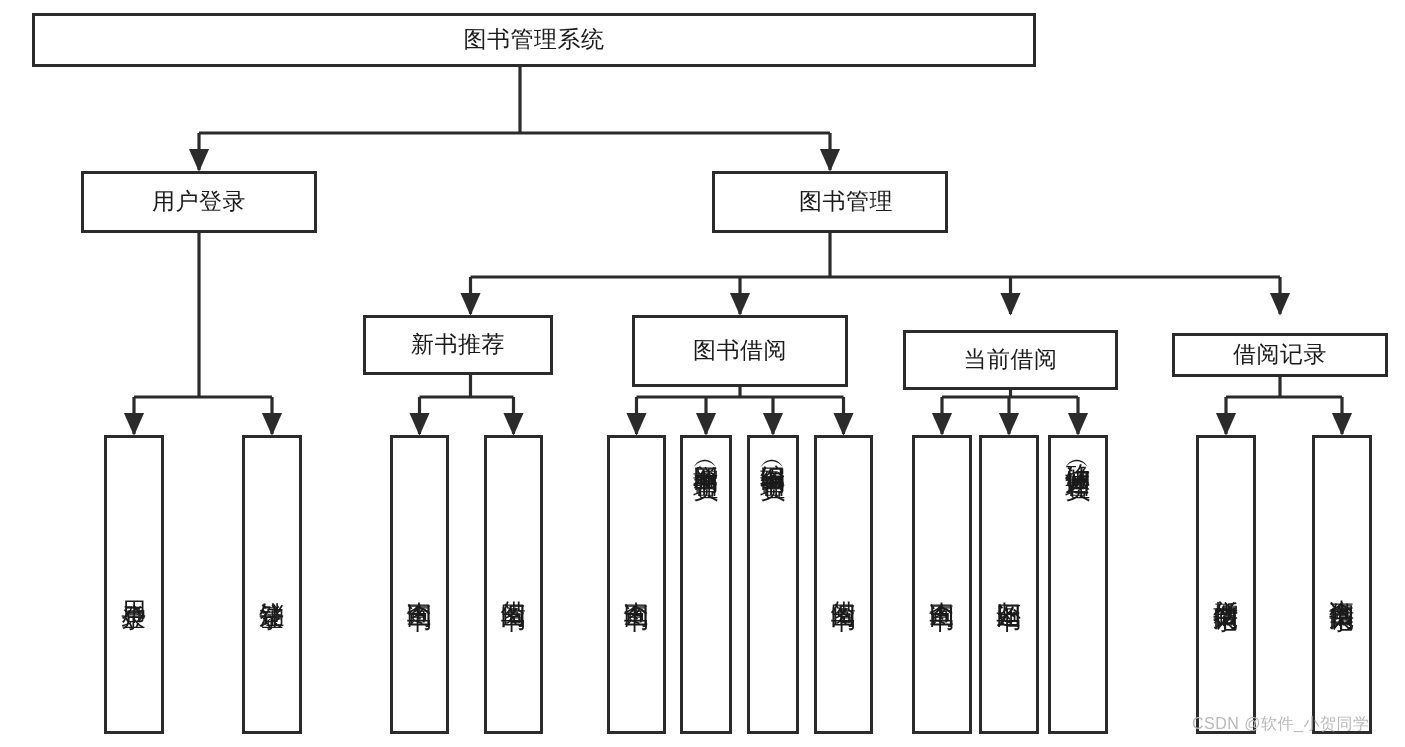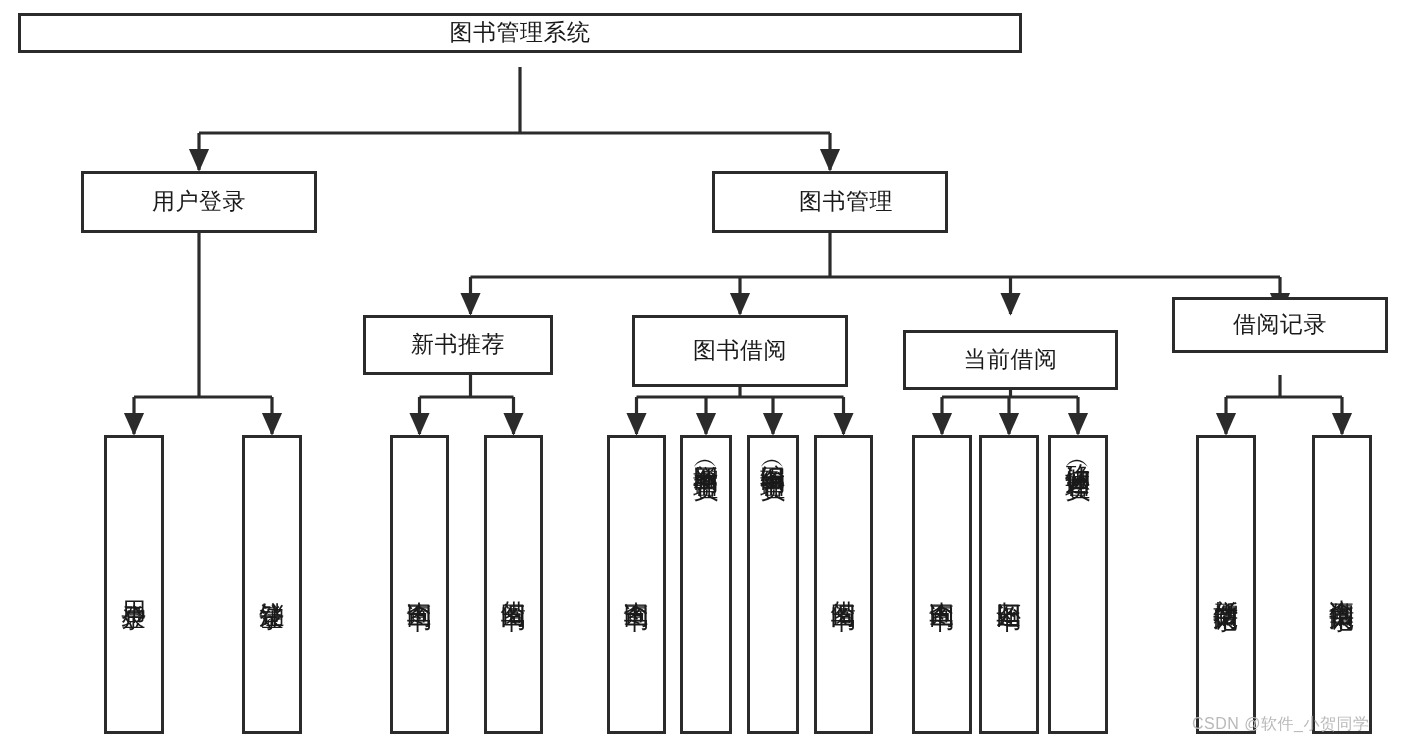"图书管理系统" div.node { height: 40px -> 54px; left: 18px -> 32px }
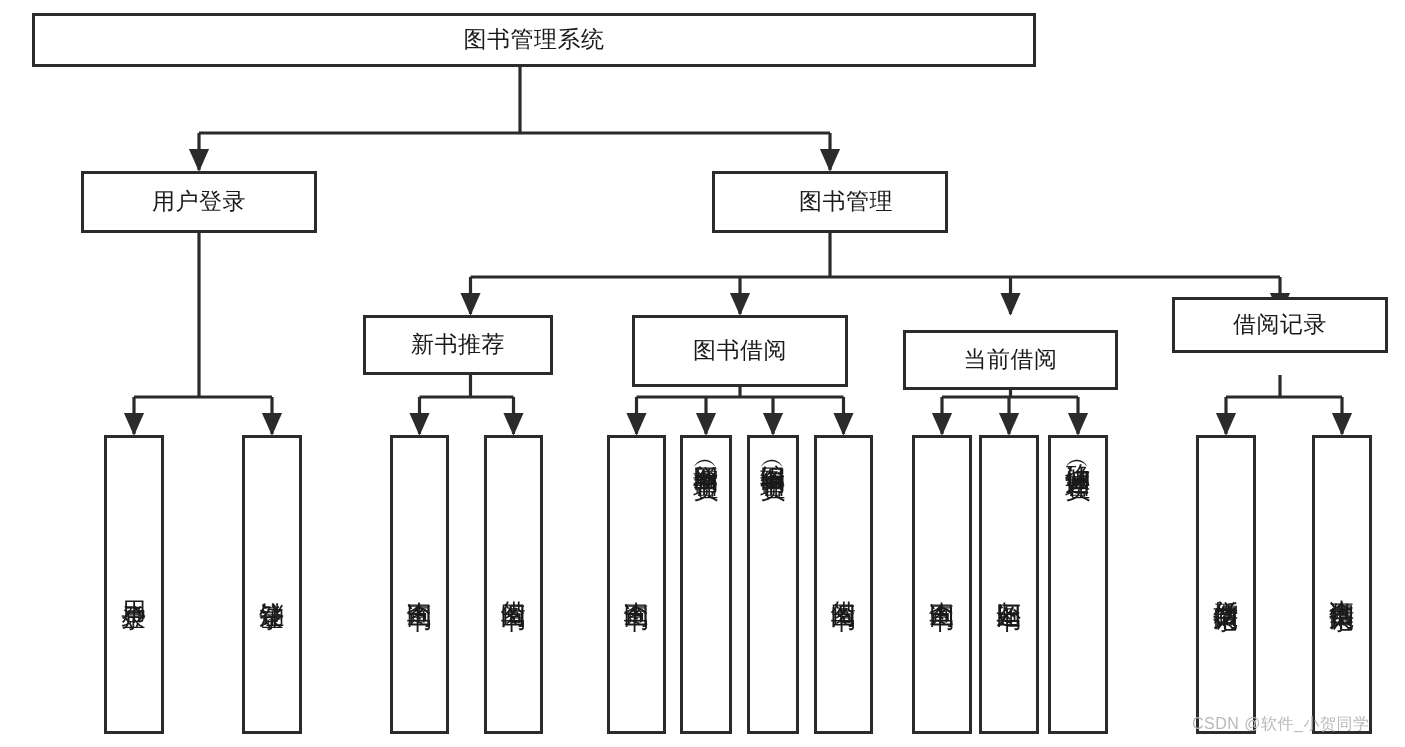"借阅记录" div.node { height: 56px -> 44px; top: 297px -> 333px }
